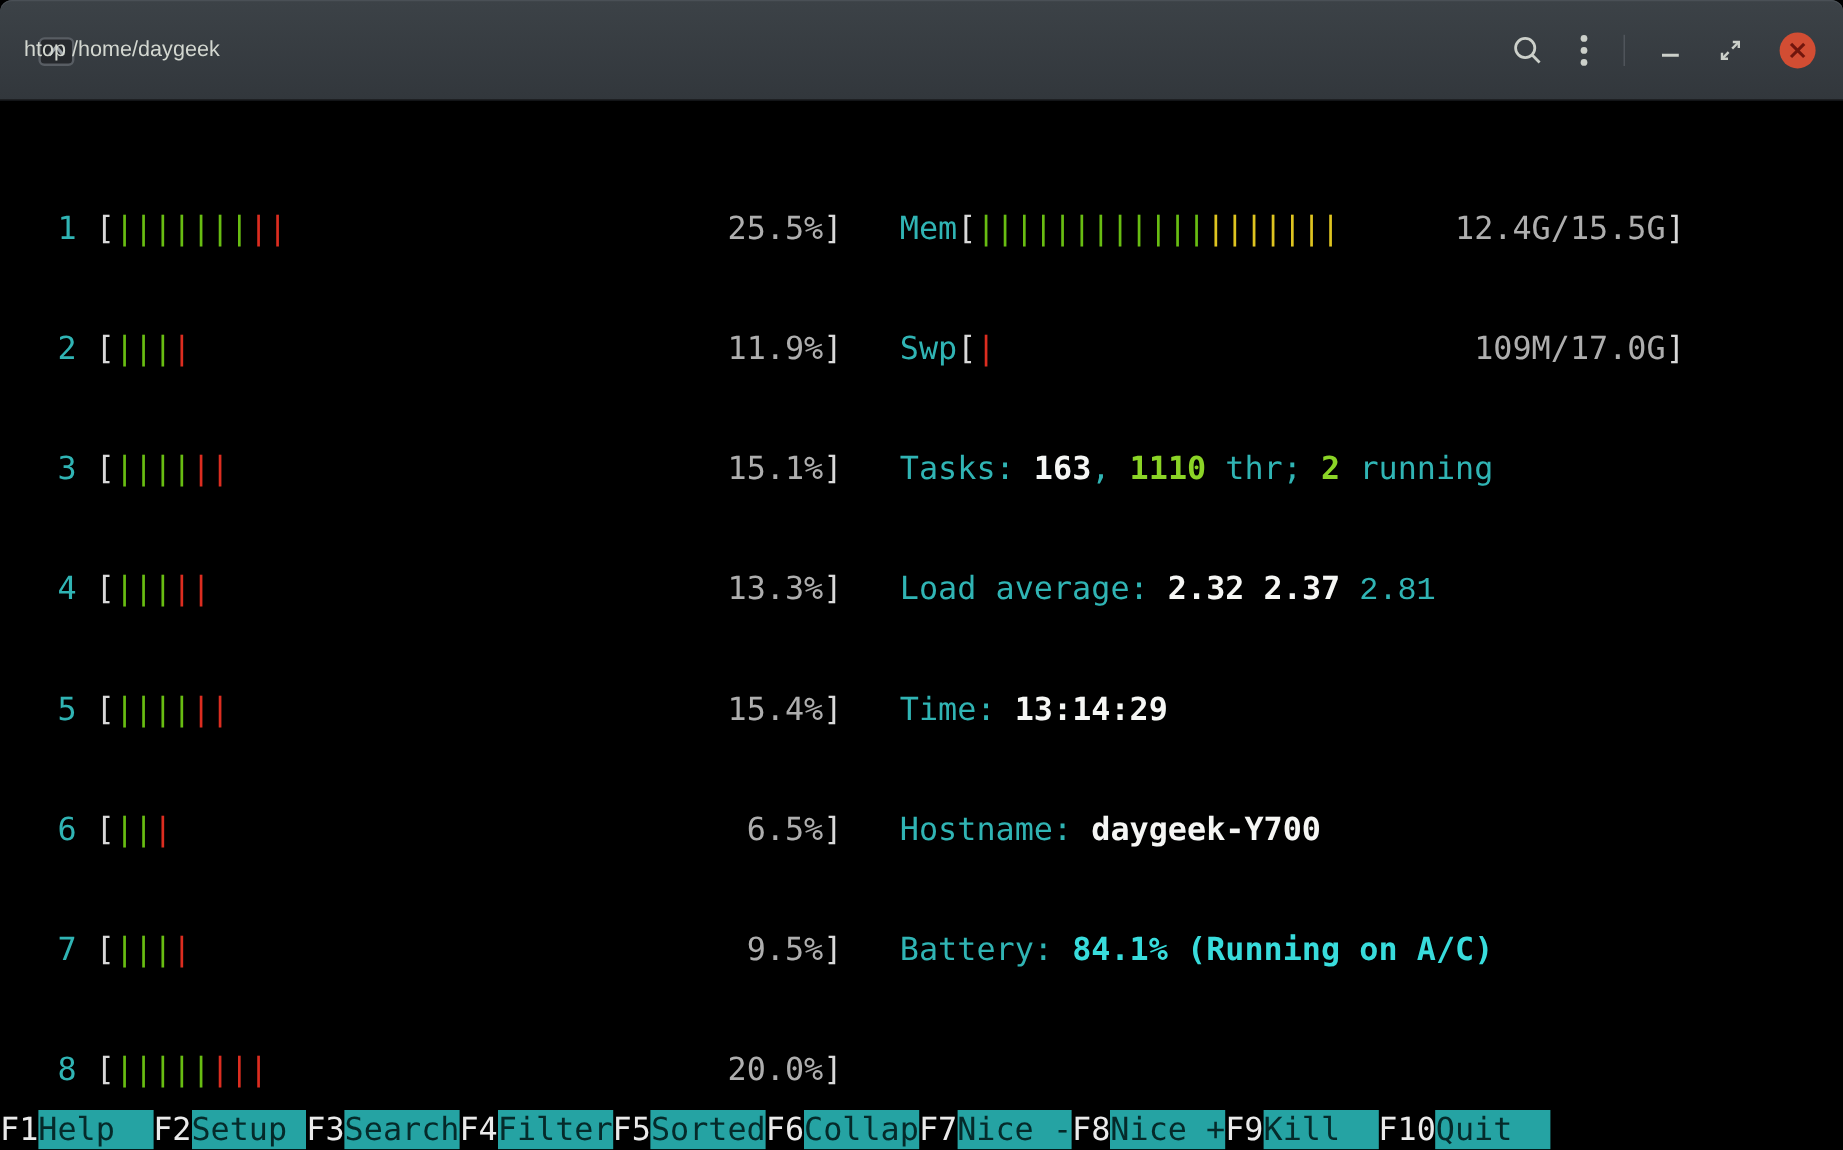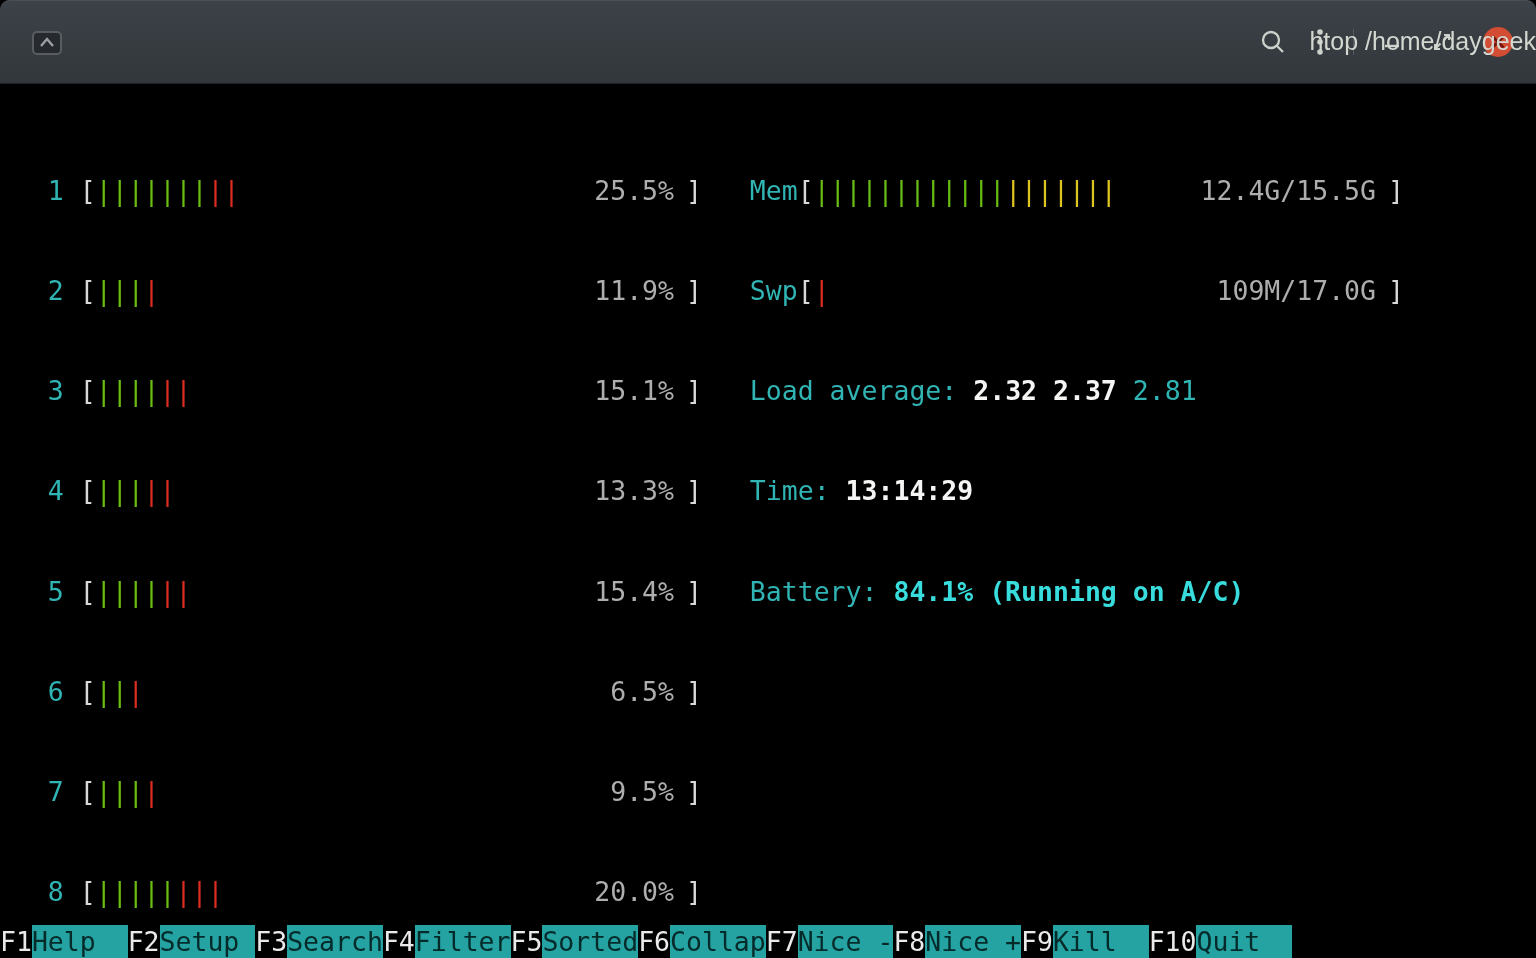"htop /home/daygeek" .title { font-size: 25px -> 18px; text-align: right -> left }
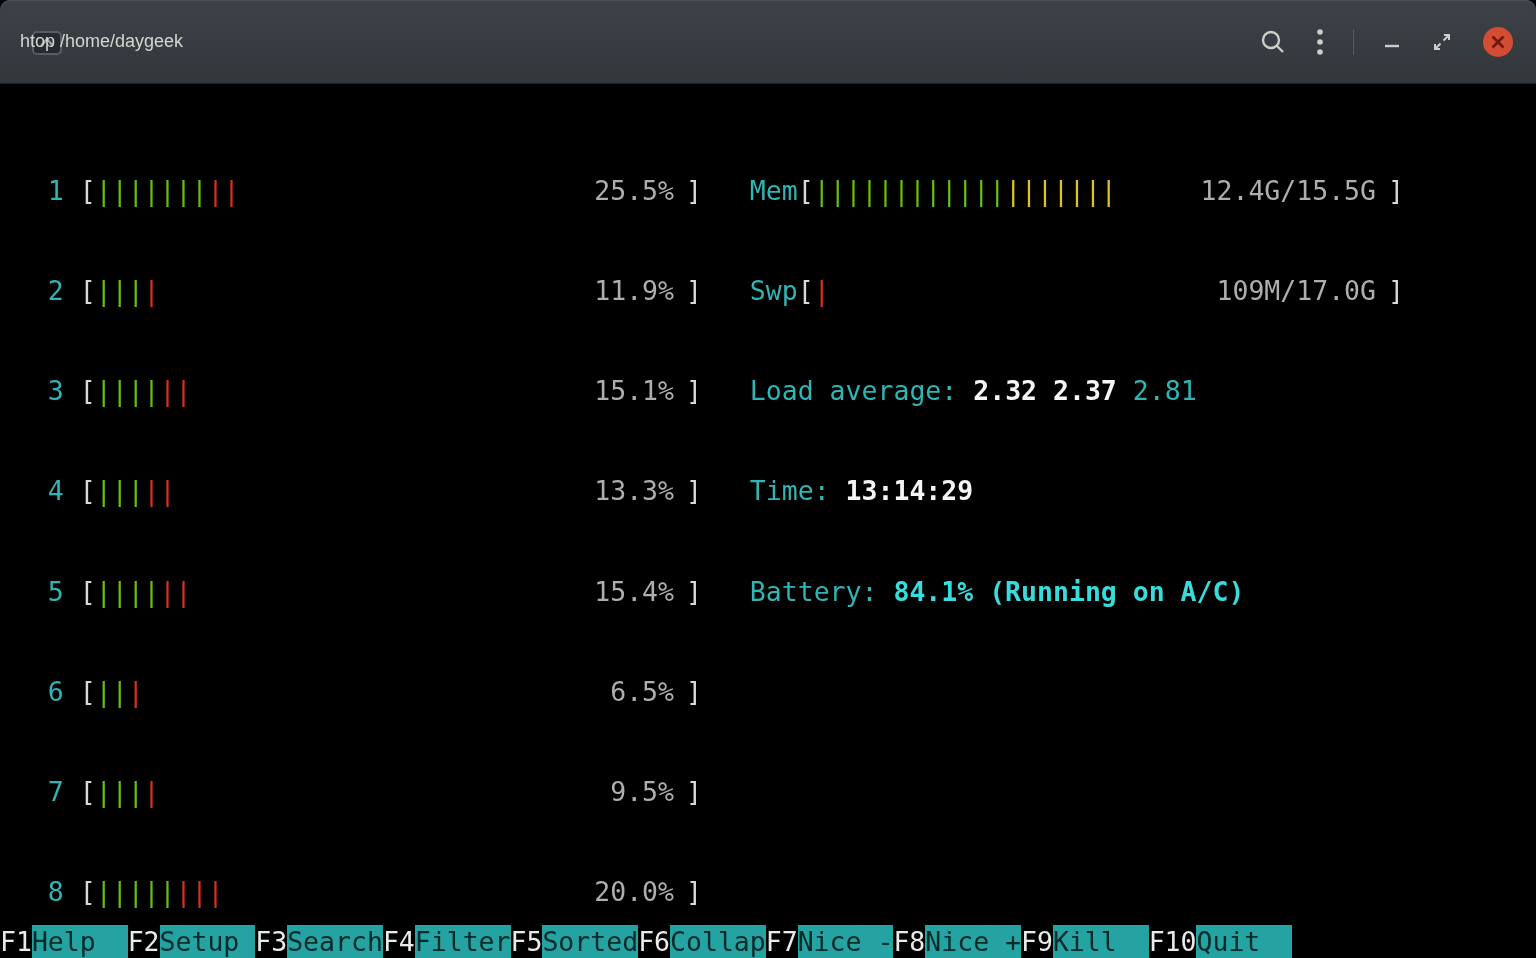"25.5%" .gauge .pct { right: 12px -> 0 }
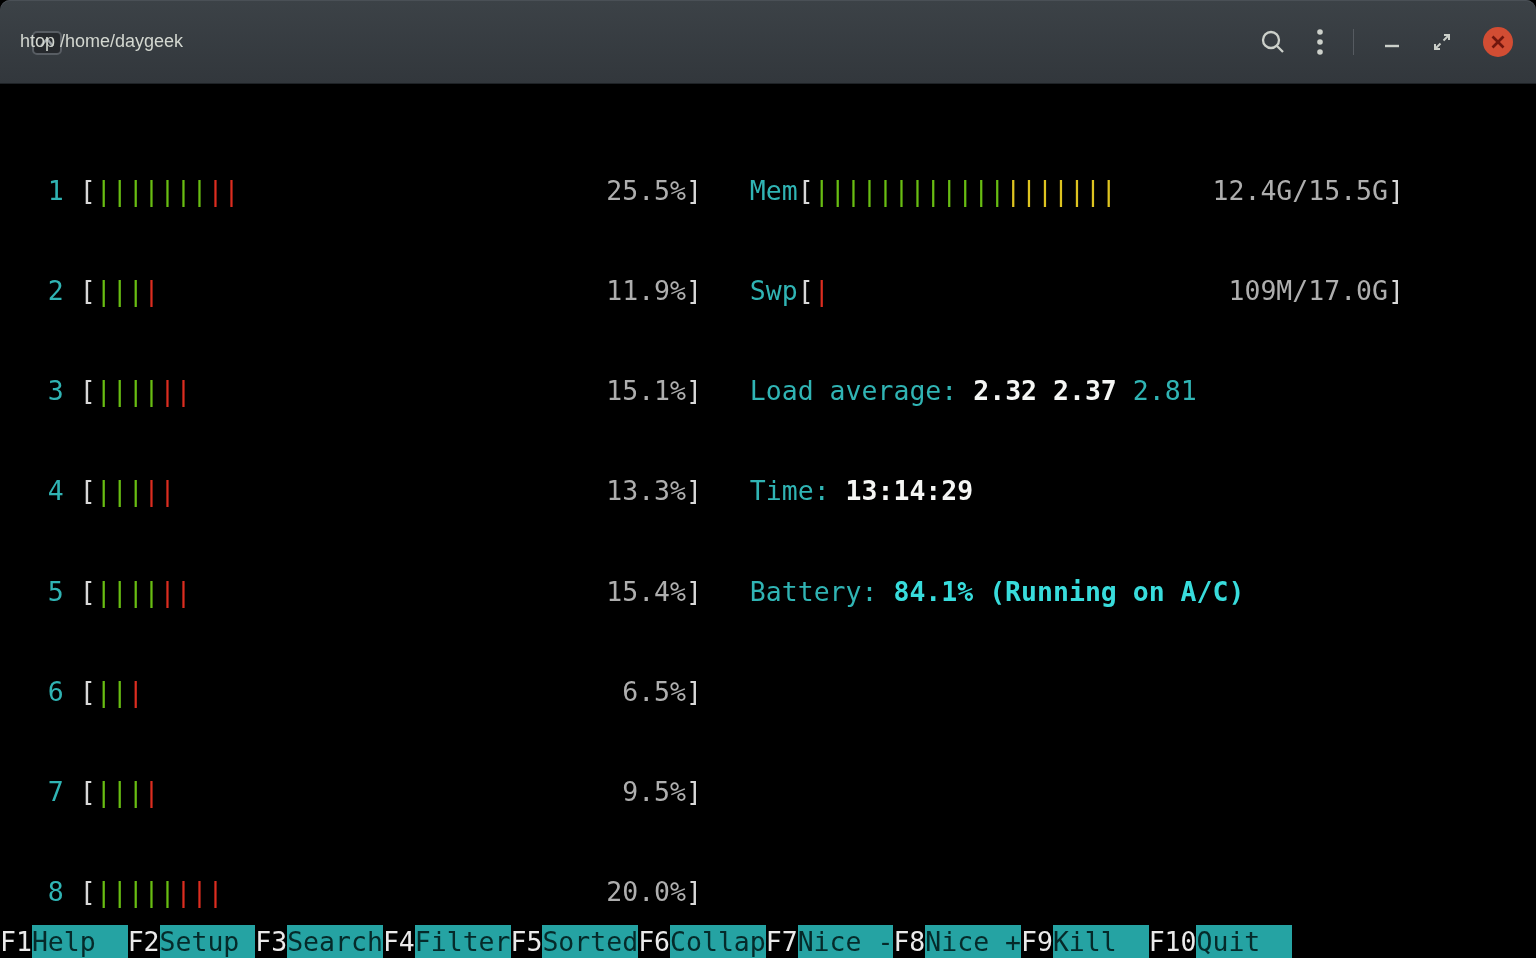"Tasks: 163, 1110 thr; 2" div.mline { html: none -> <div><span>Tasks: </span><span>163</span><span>, </span><span>1110</span><span> thr; </span><span>2</span><span> running</span></div> }
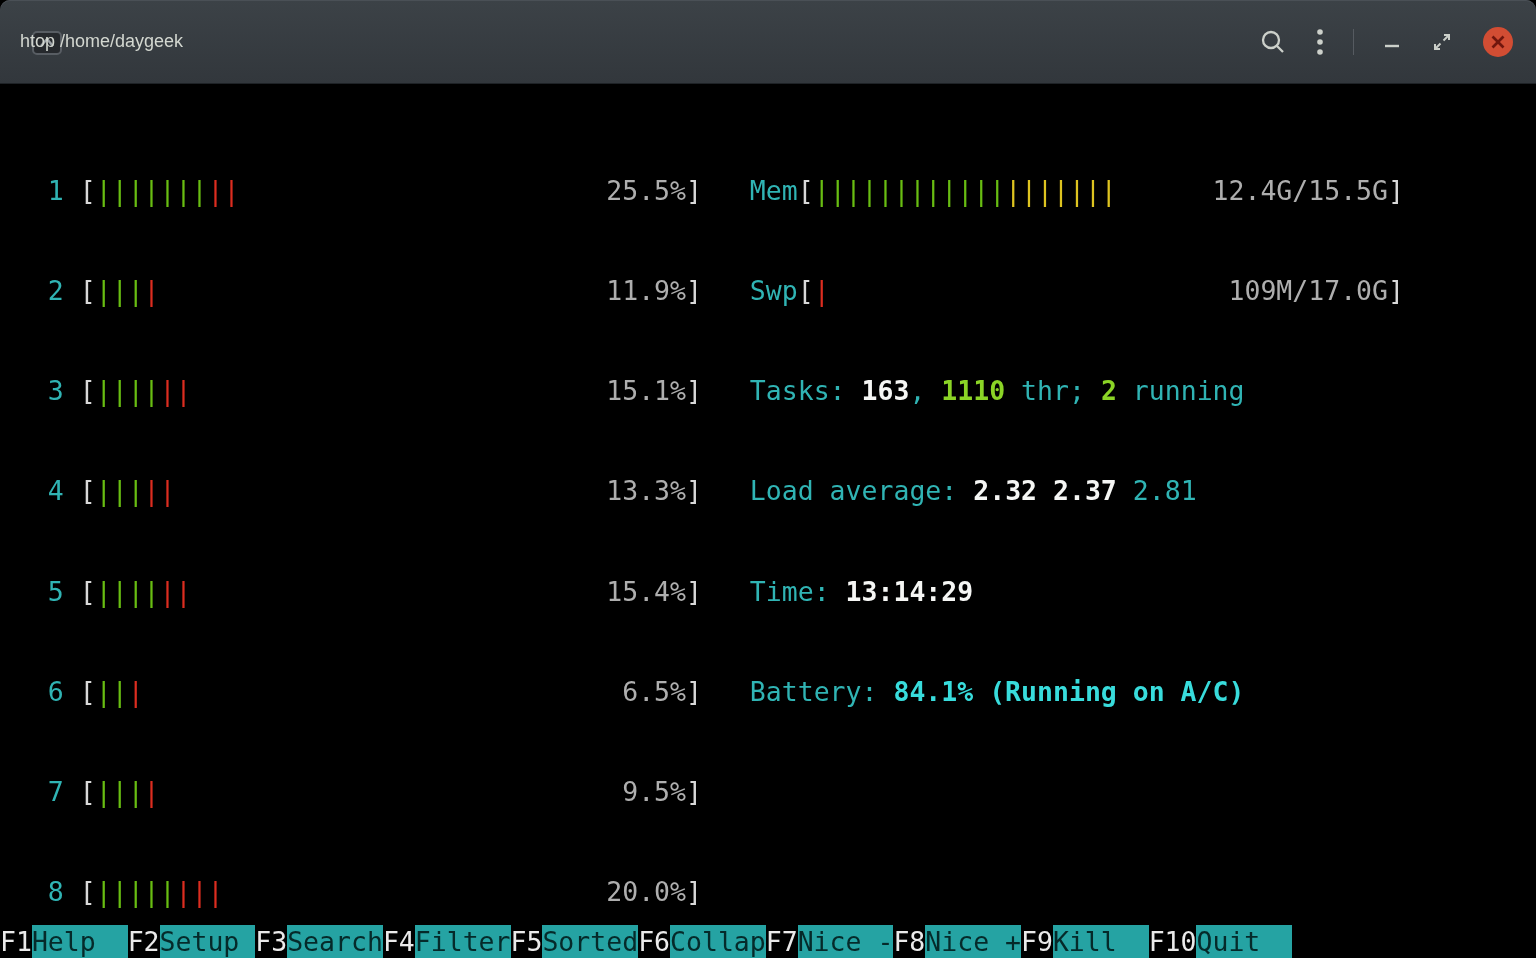"2.81" .tealv { font-family: none -> Liberation Mono, monospace }
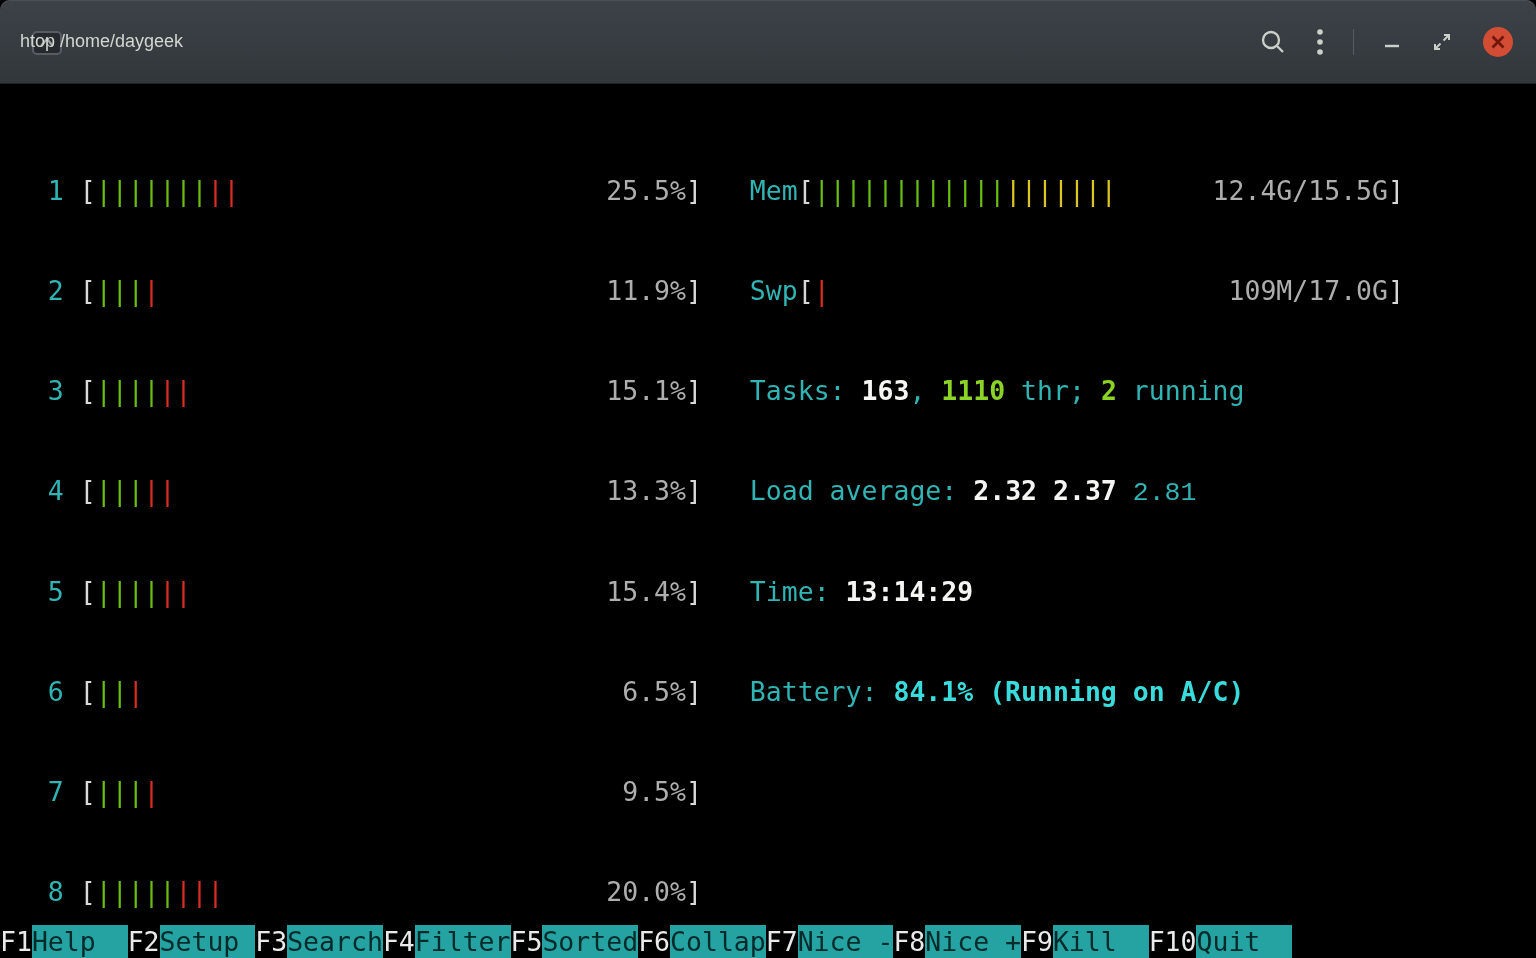"Hostname: daygeek-Y700" div.mline { html: none -> <div><span>Hostname: </span><span>daygeek-Y700</span></div> }
